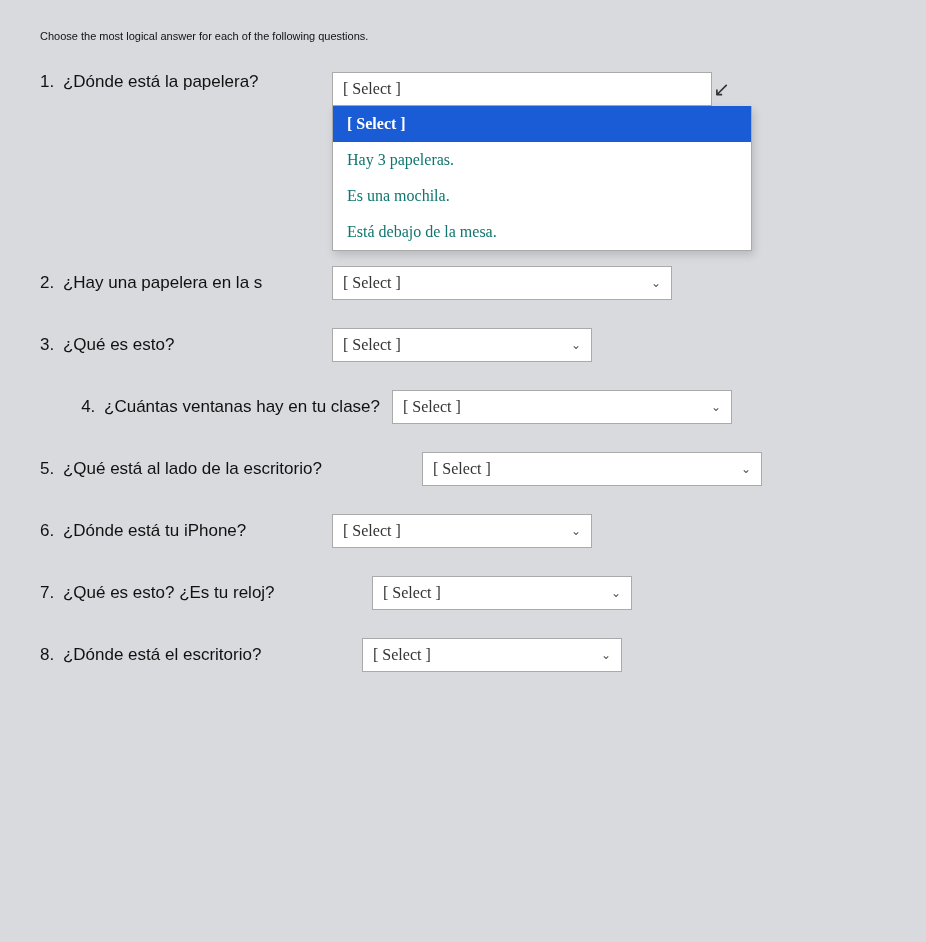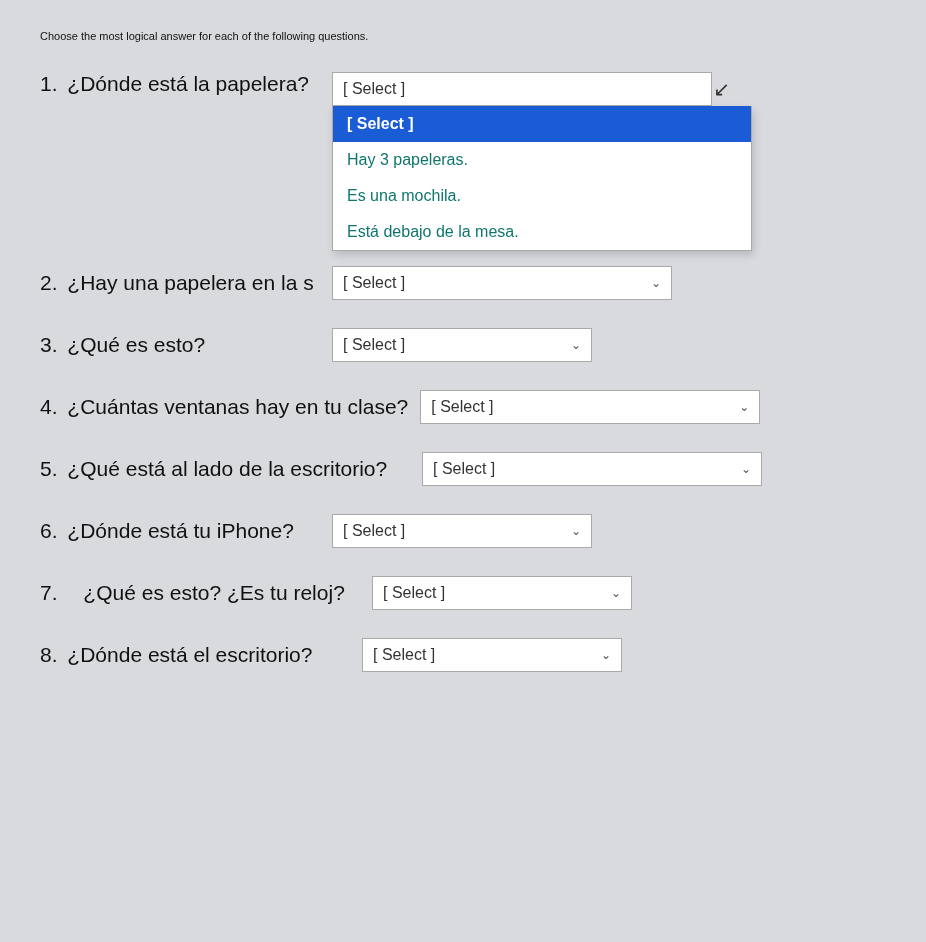"1. ¿Dónde está la papelera?" .question-label { font-size: 21px -> 17px }
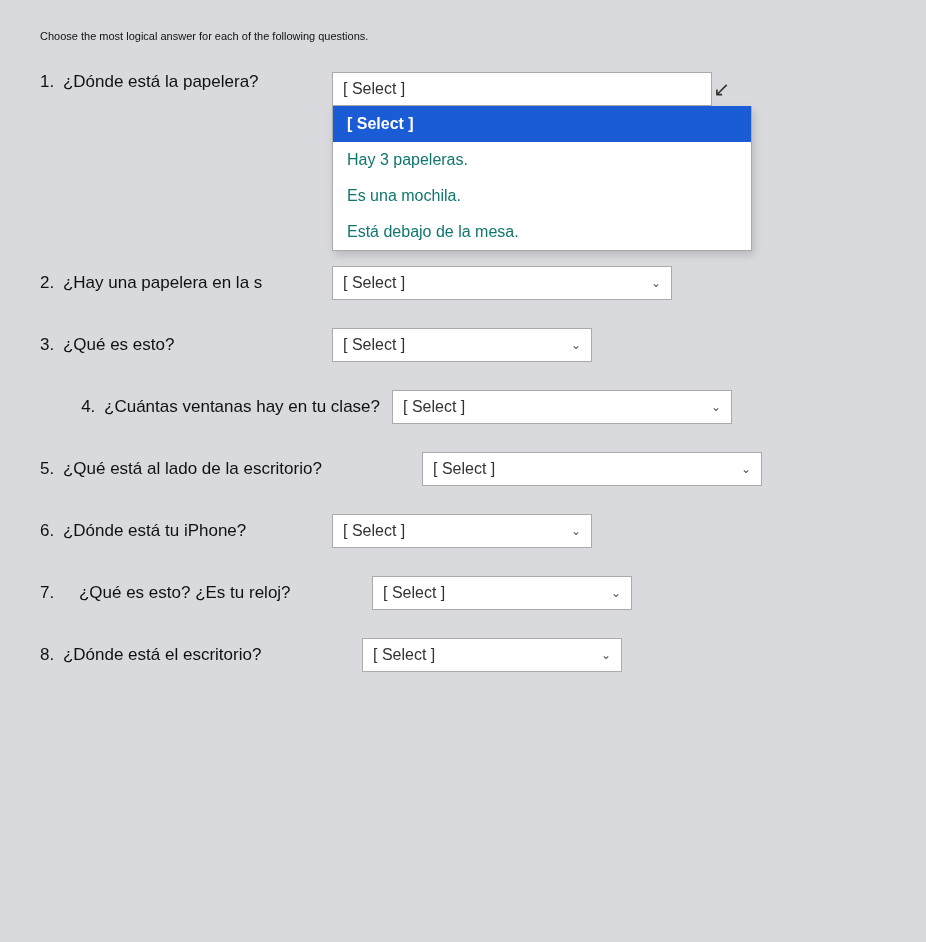"[ Select ]" .select-wrapper { font-family: none -> Liberation Serif, serif }
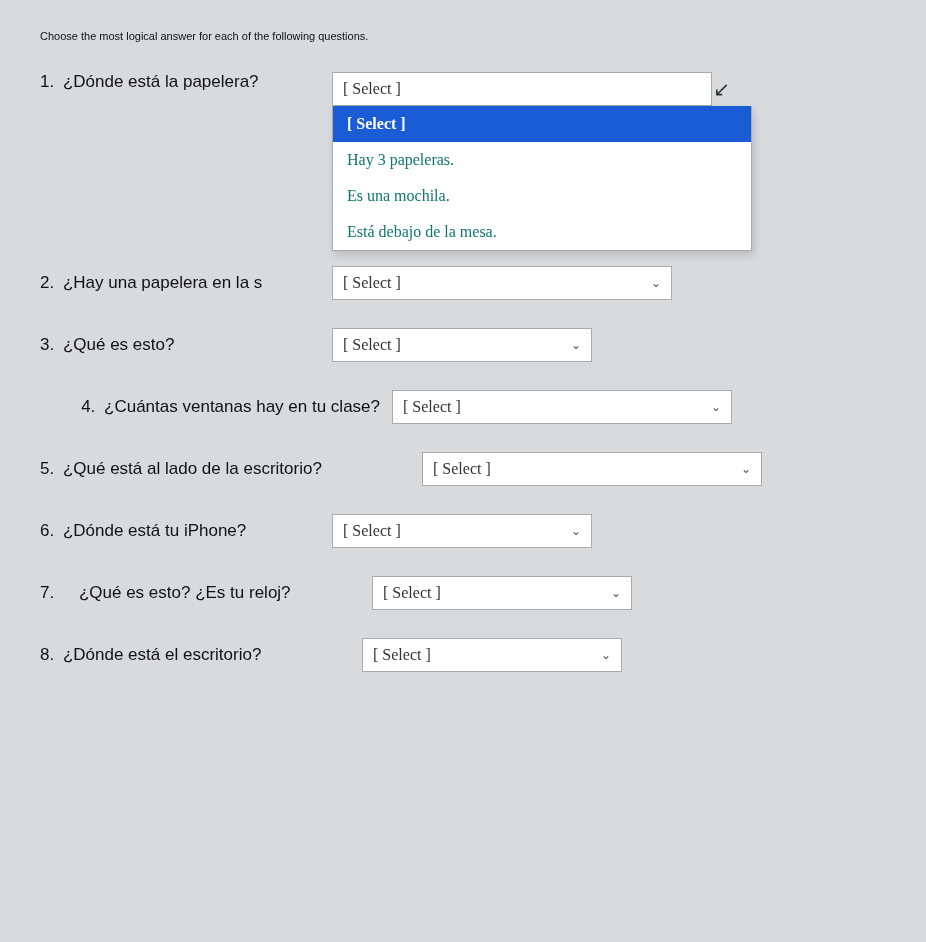"¿Qué es esto? ¿Es tu" span { margin-left: 20px -> 4px }
